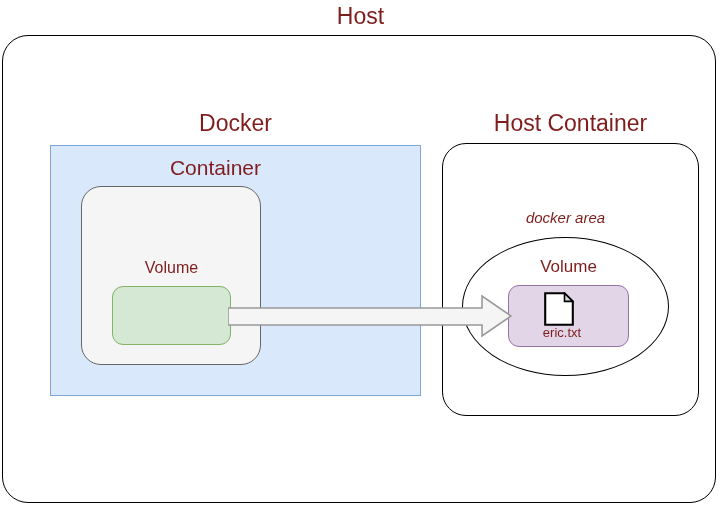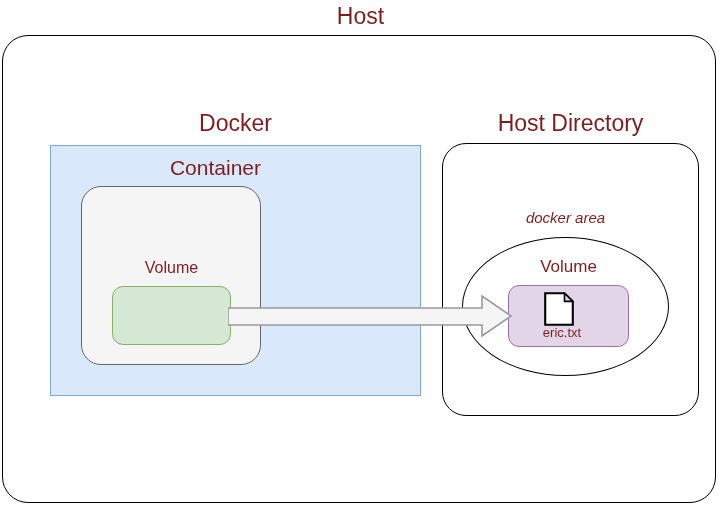"Host Directory" div.lbl { text: Directory -> Container }
